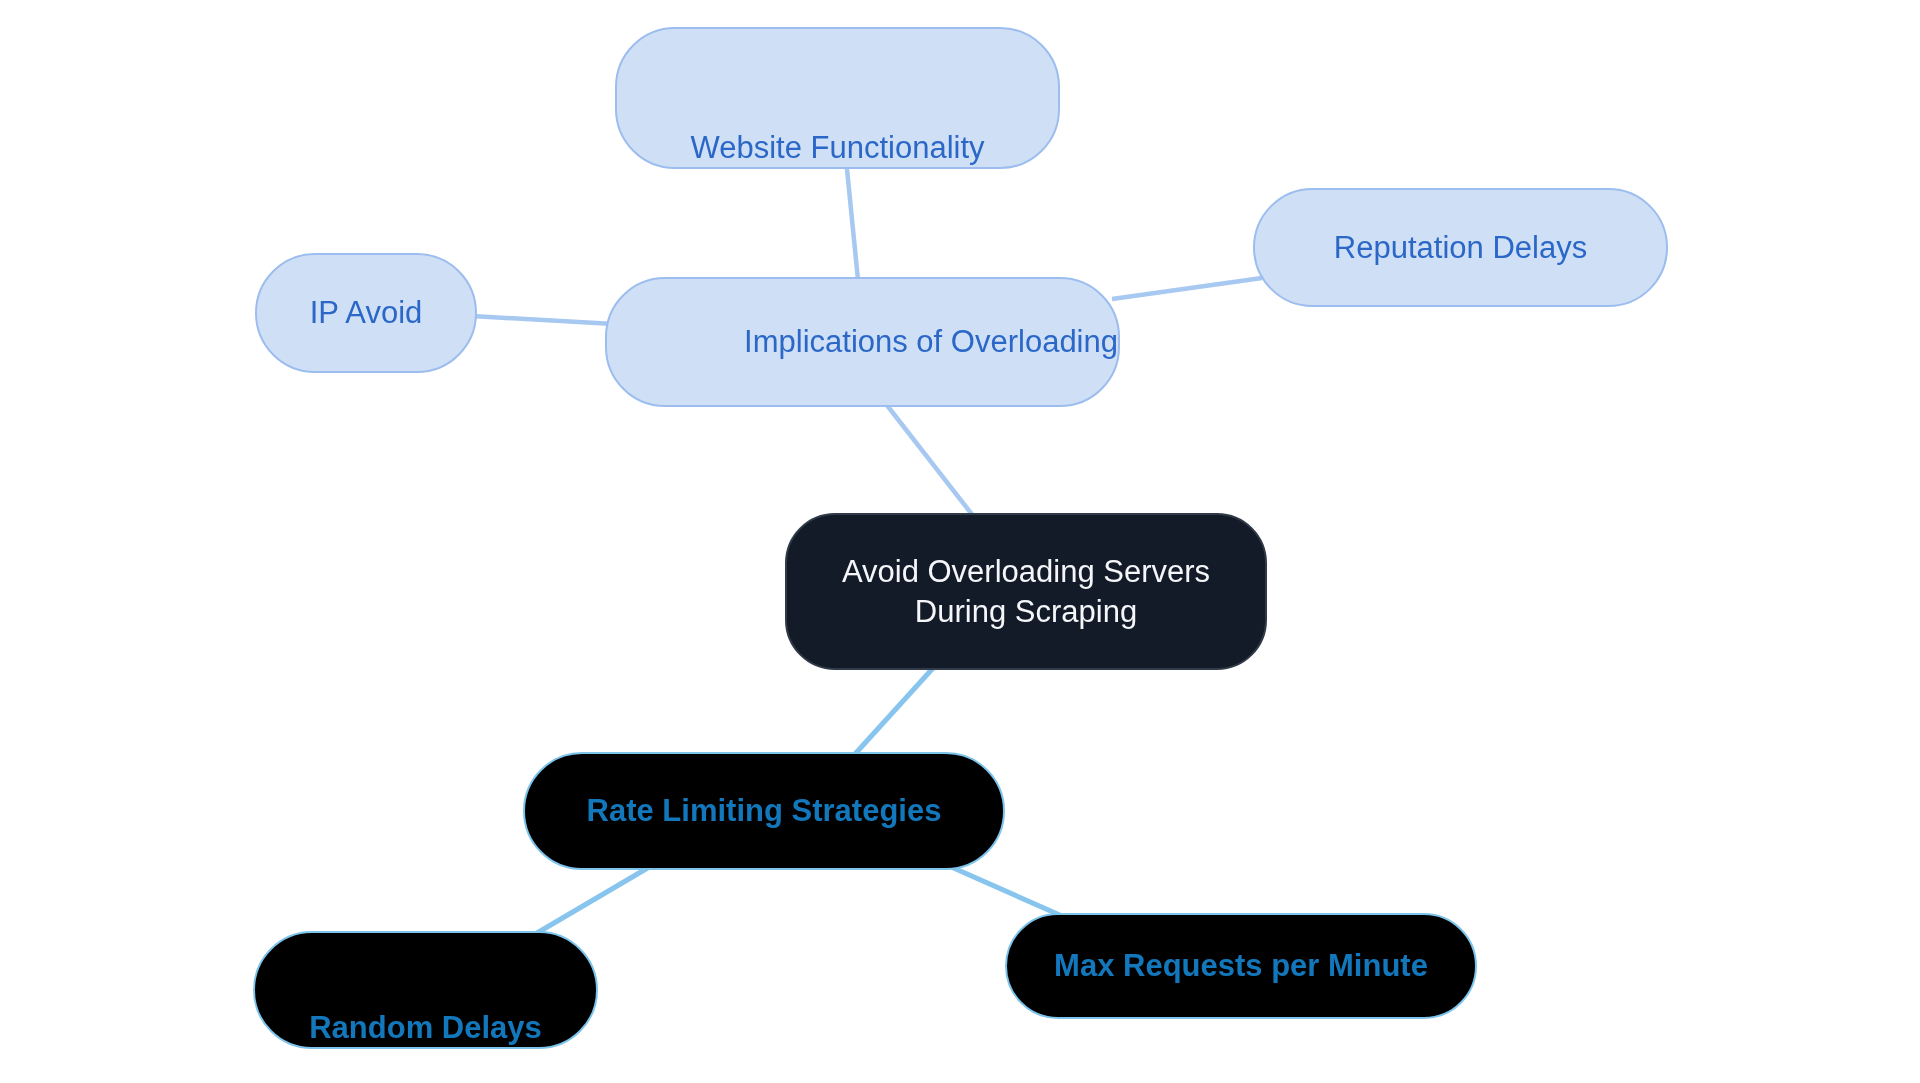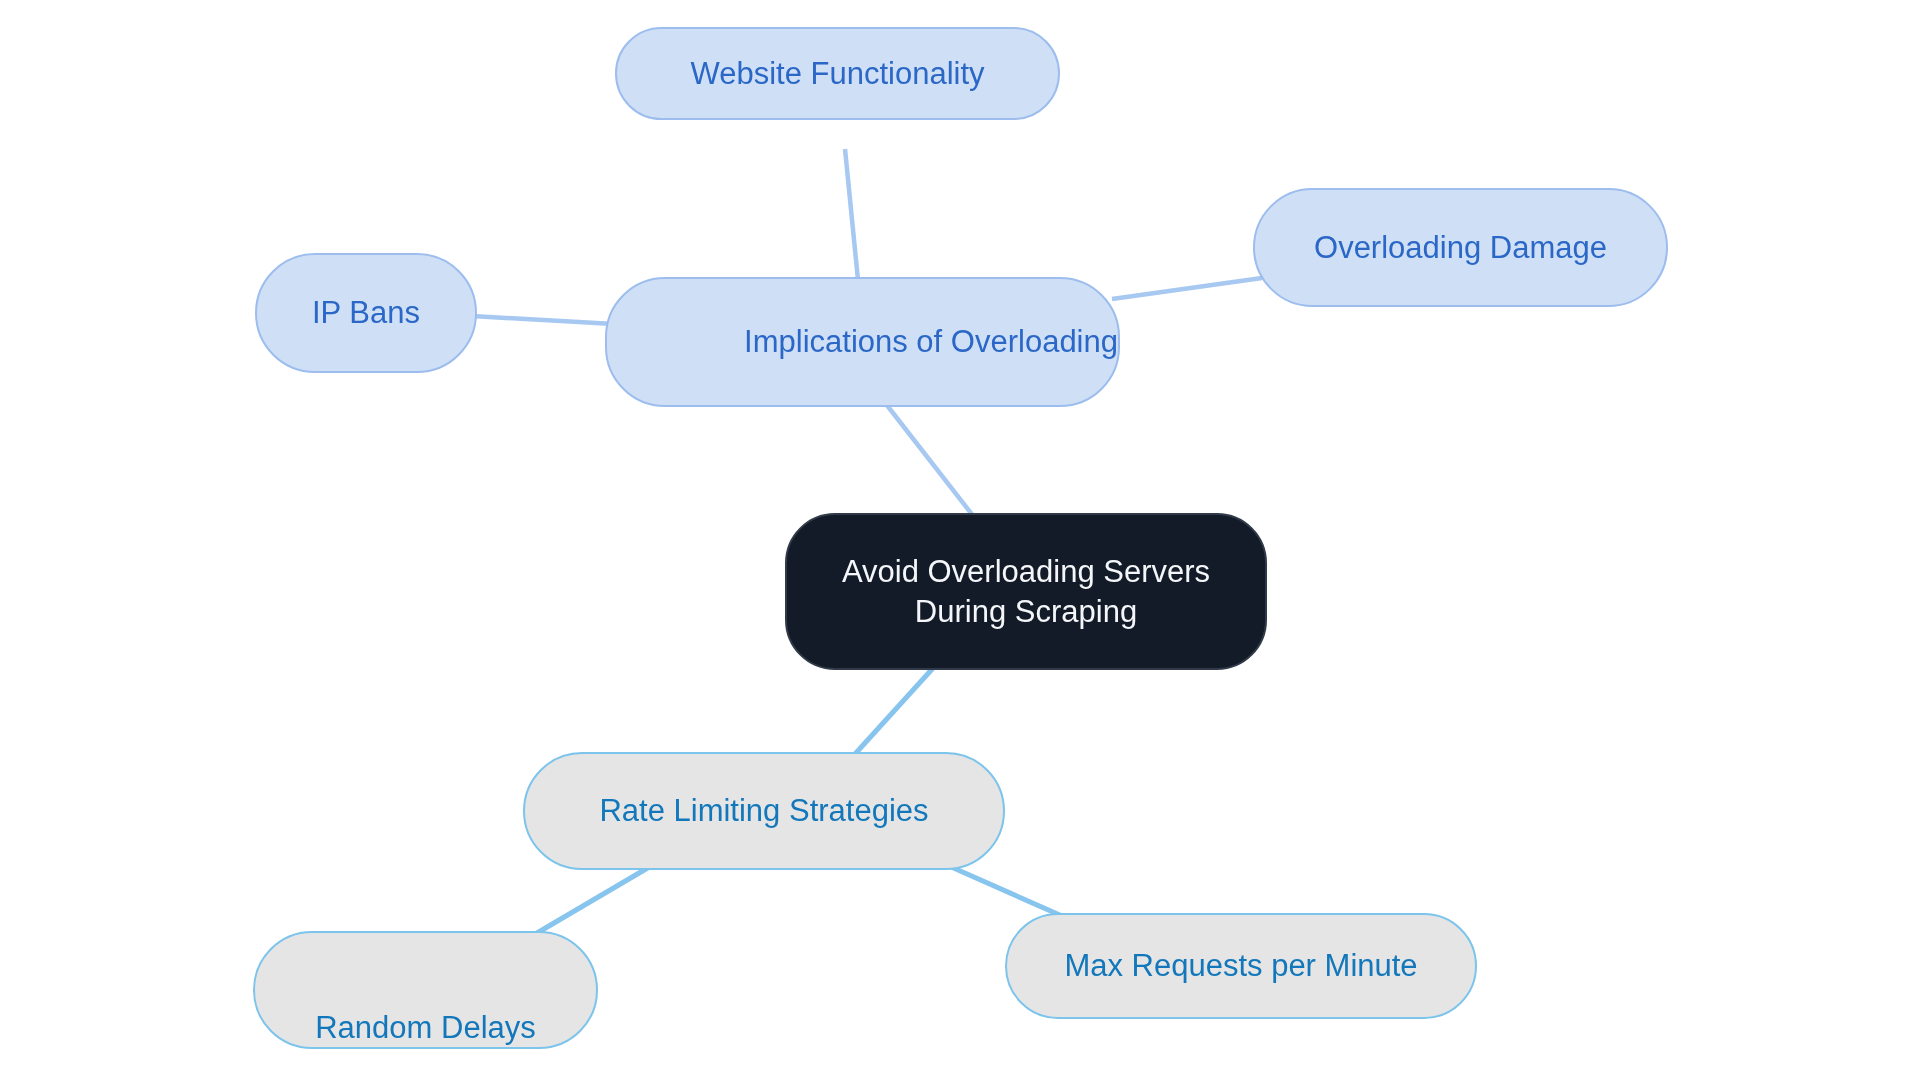"Website Functionality" .node-website { align-items: none -> flex-end; height: 93px -> 142px }
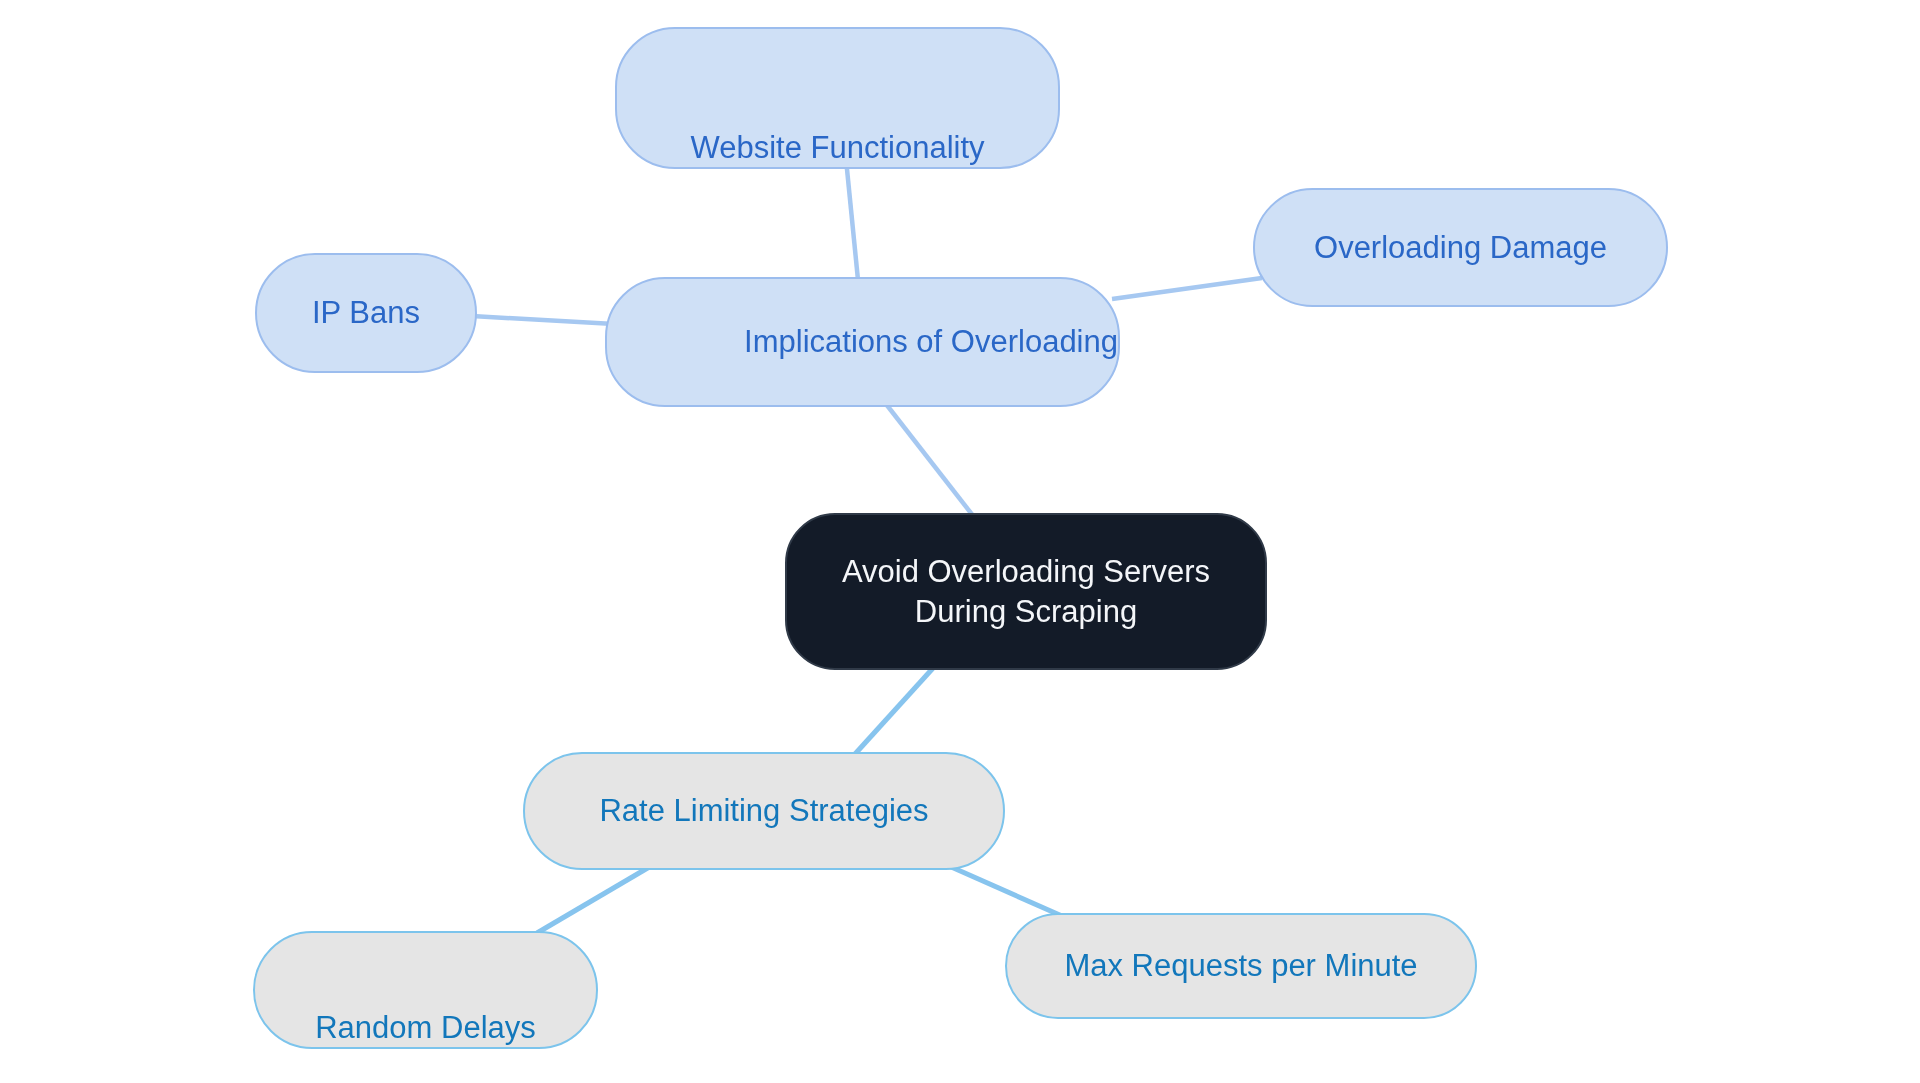"Overloading Damage" span { text: Overloading Damage -> Reputation Delays }
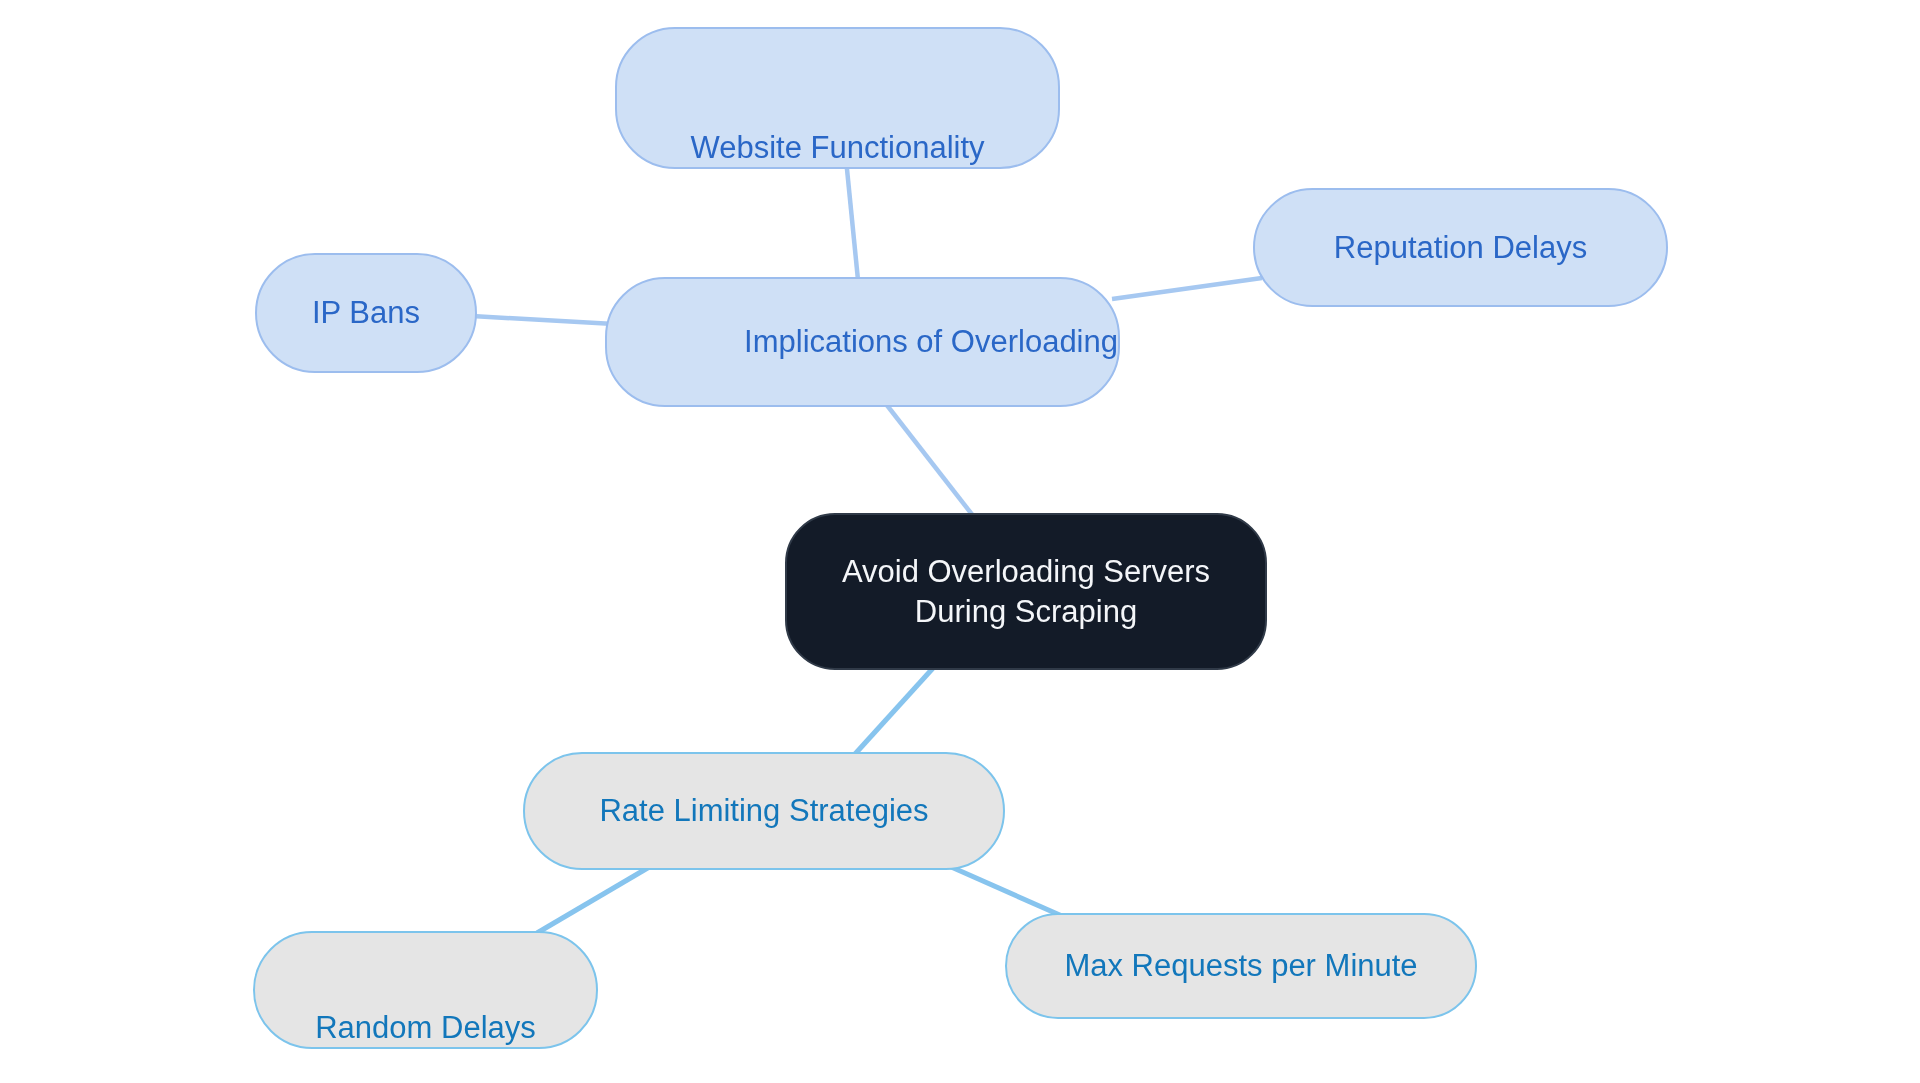"IP Bans" span { text: Bans -> Avoid }
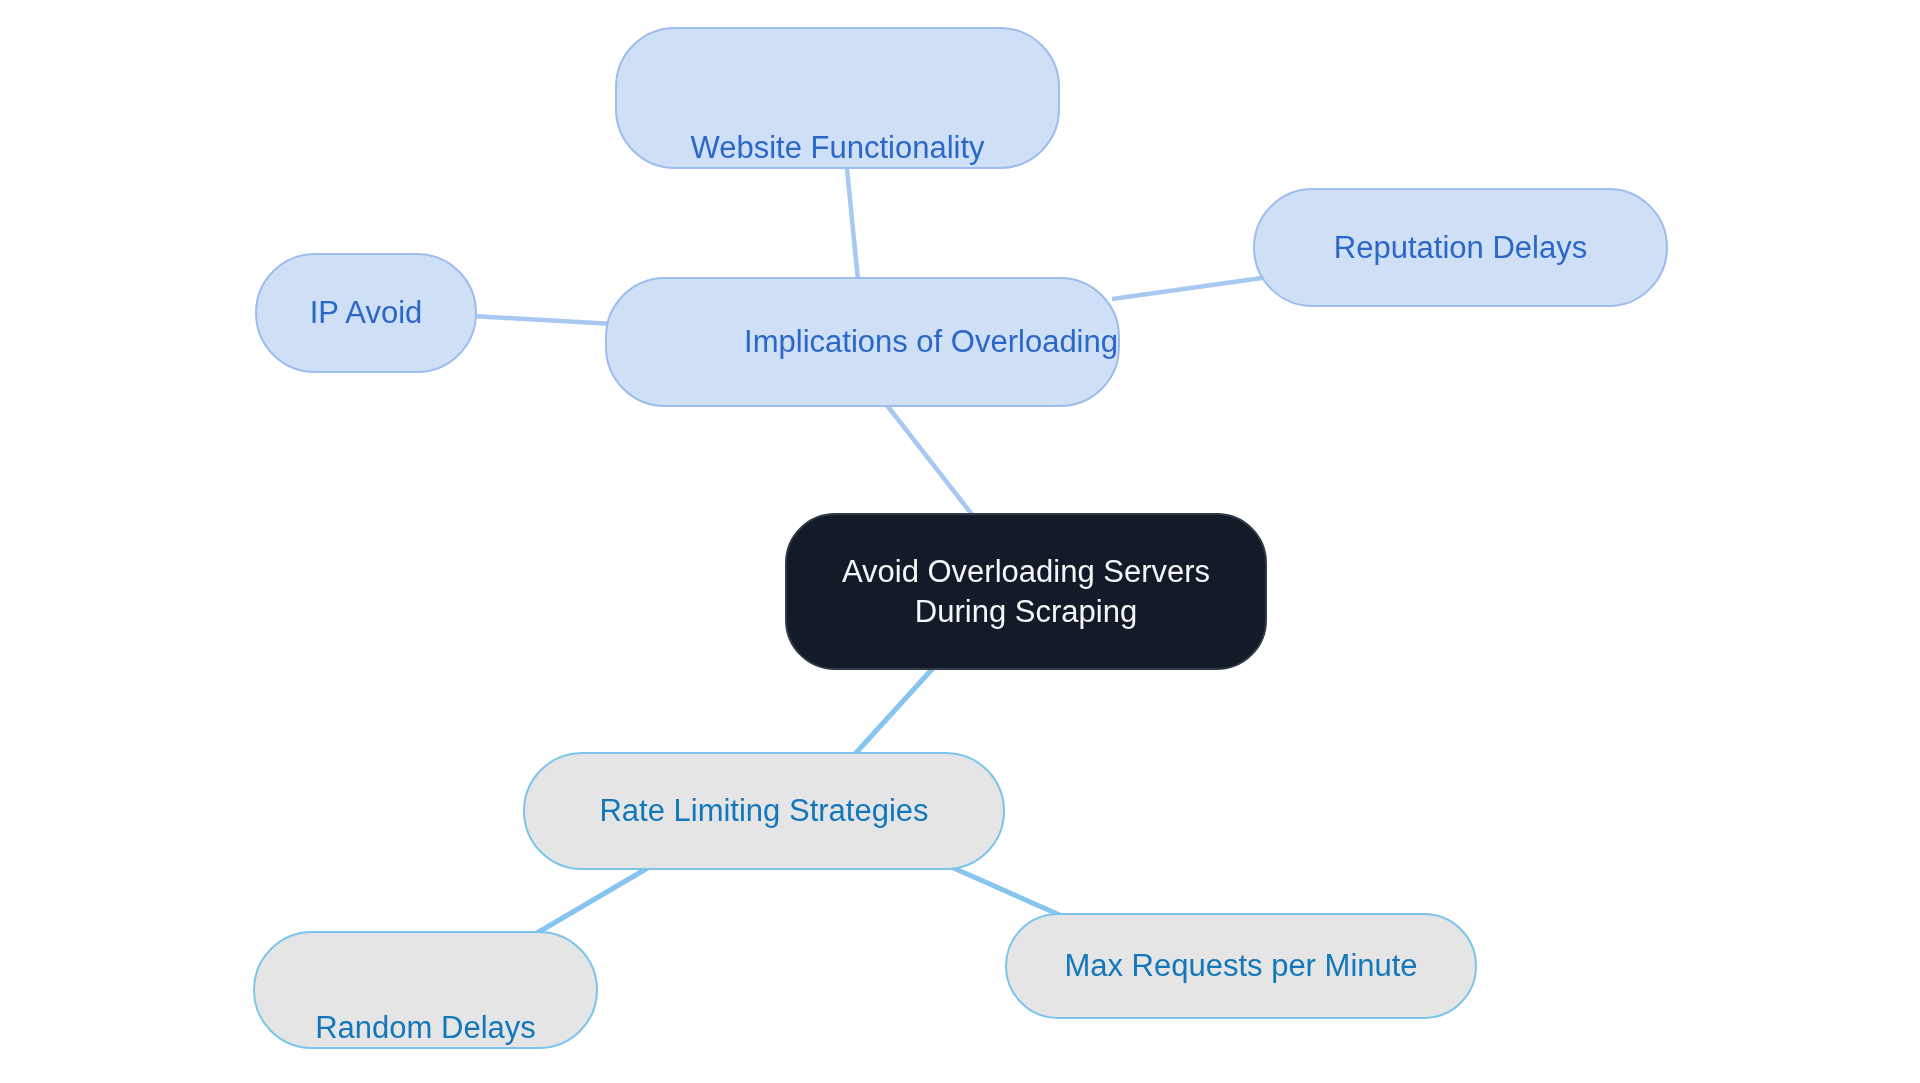"Rate Limiting Strategies" .node-secondary { background: #e5e5e5 -> #000000; font-weight: 400 -> 700 }
